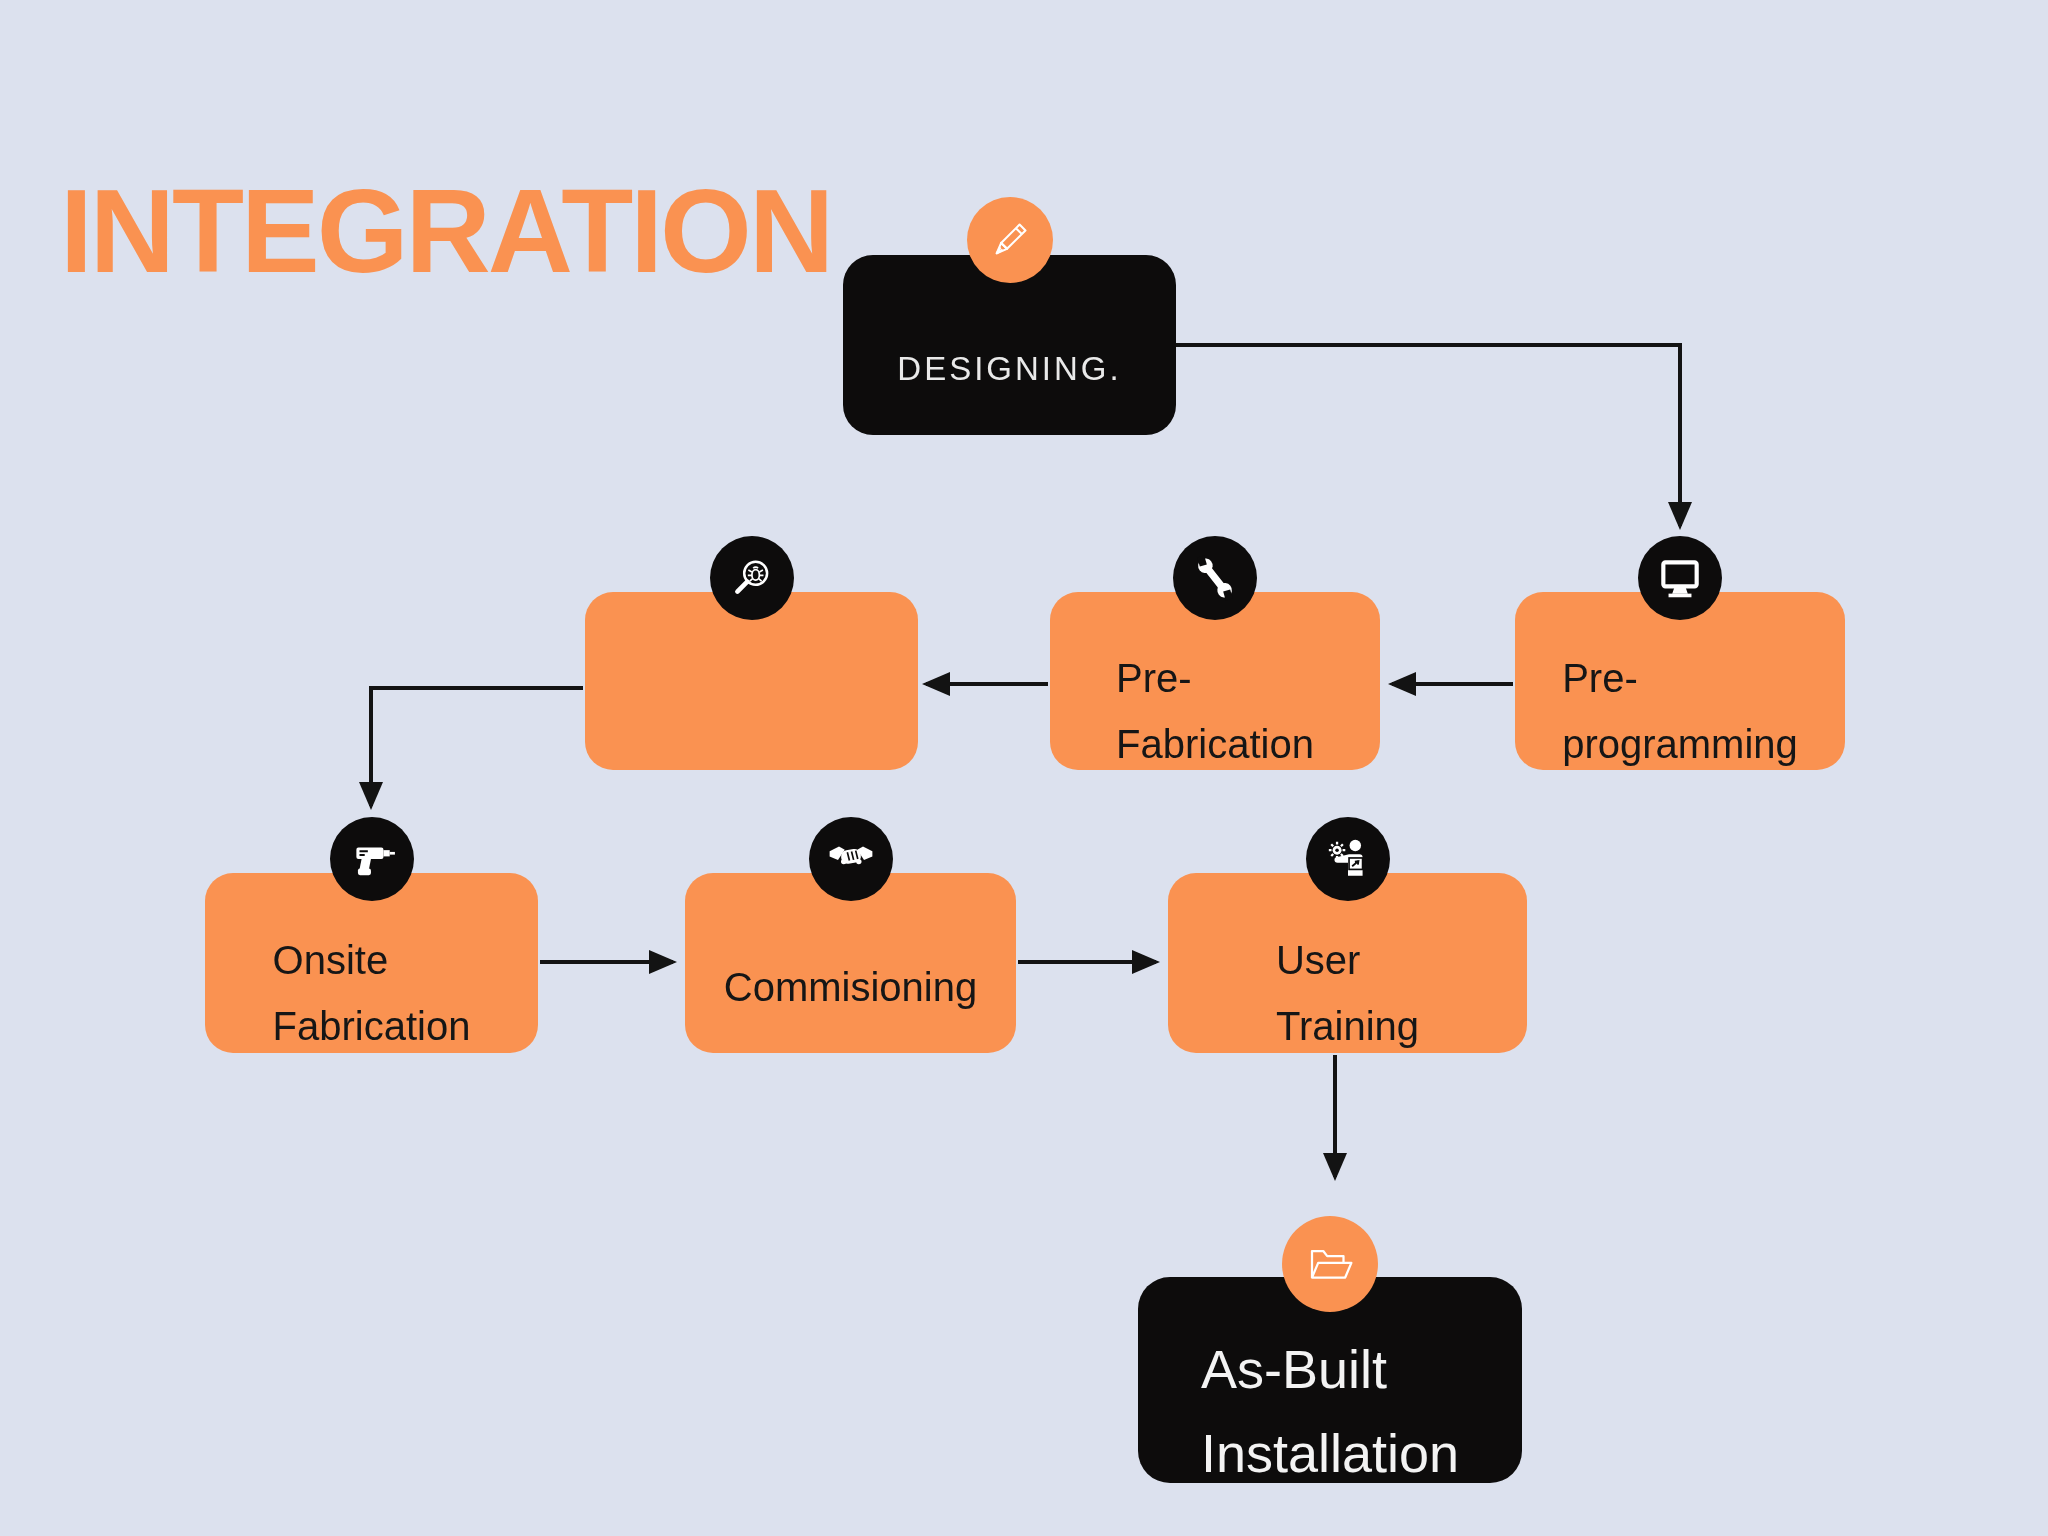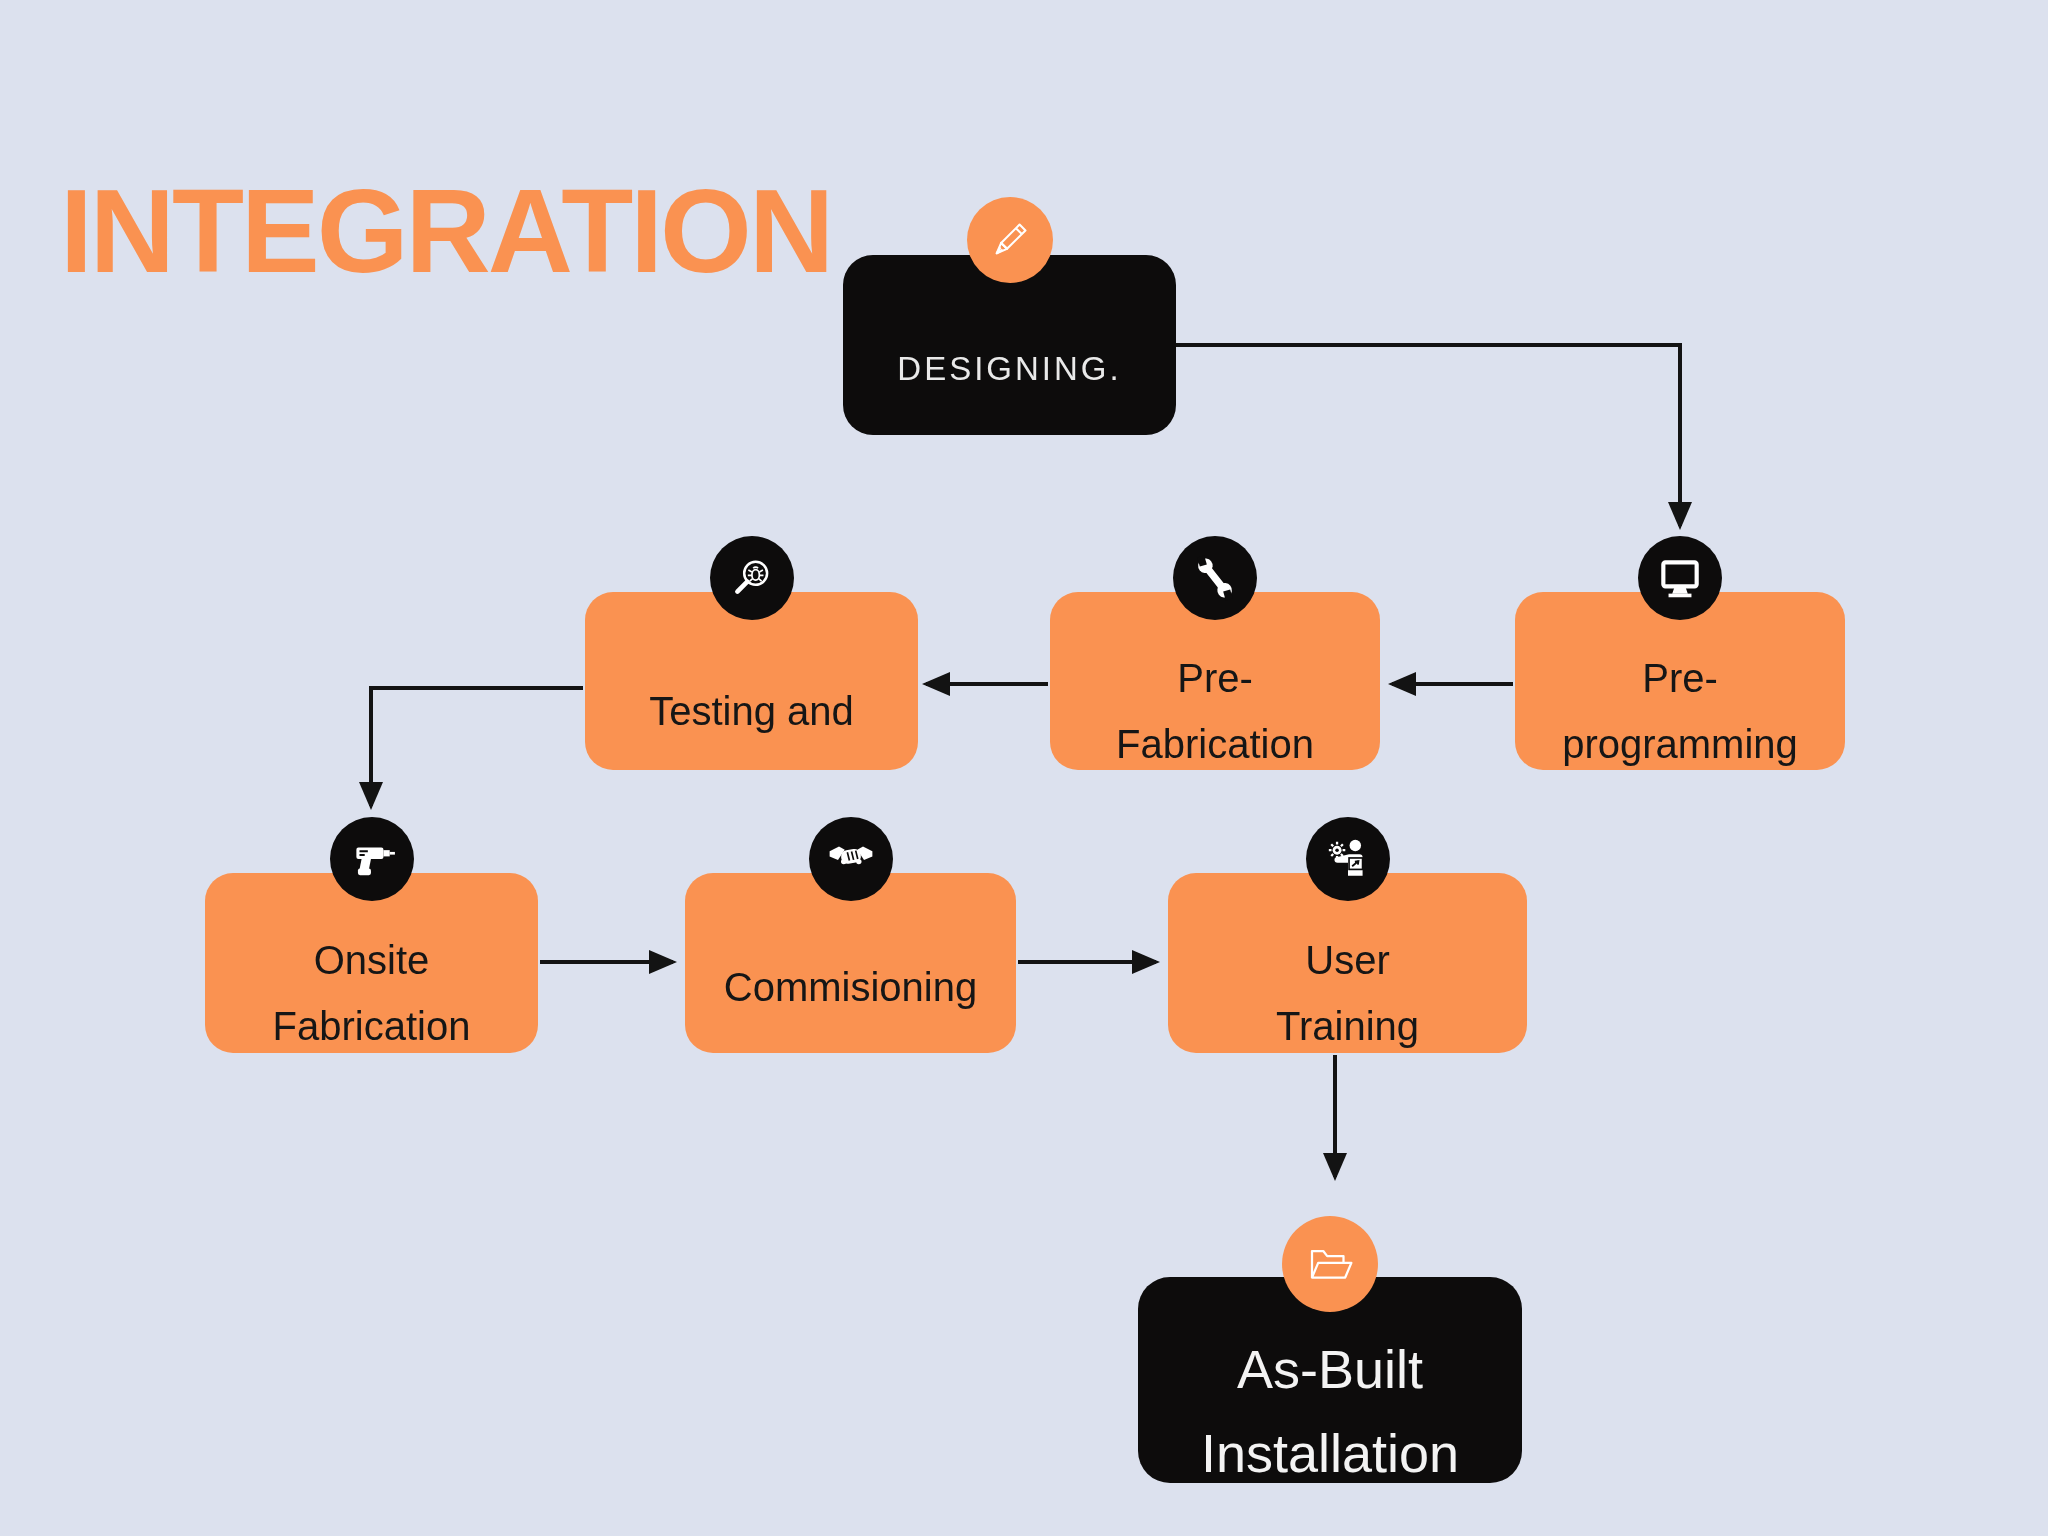"DESIGNING." .label { text-align: center -> none }
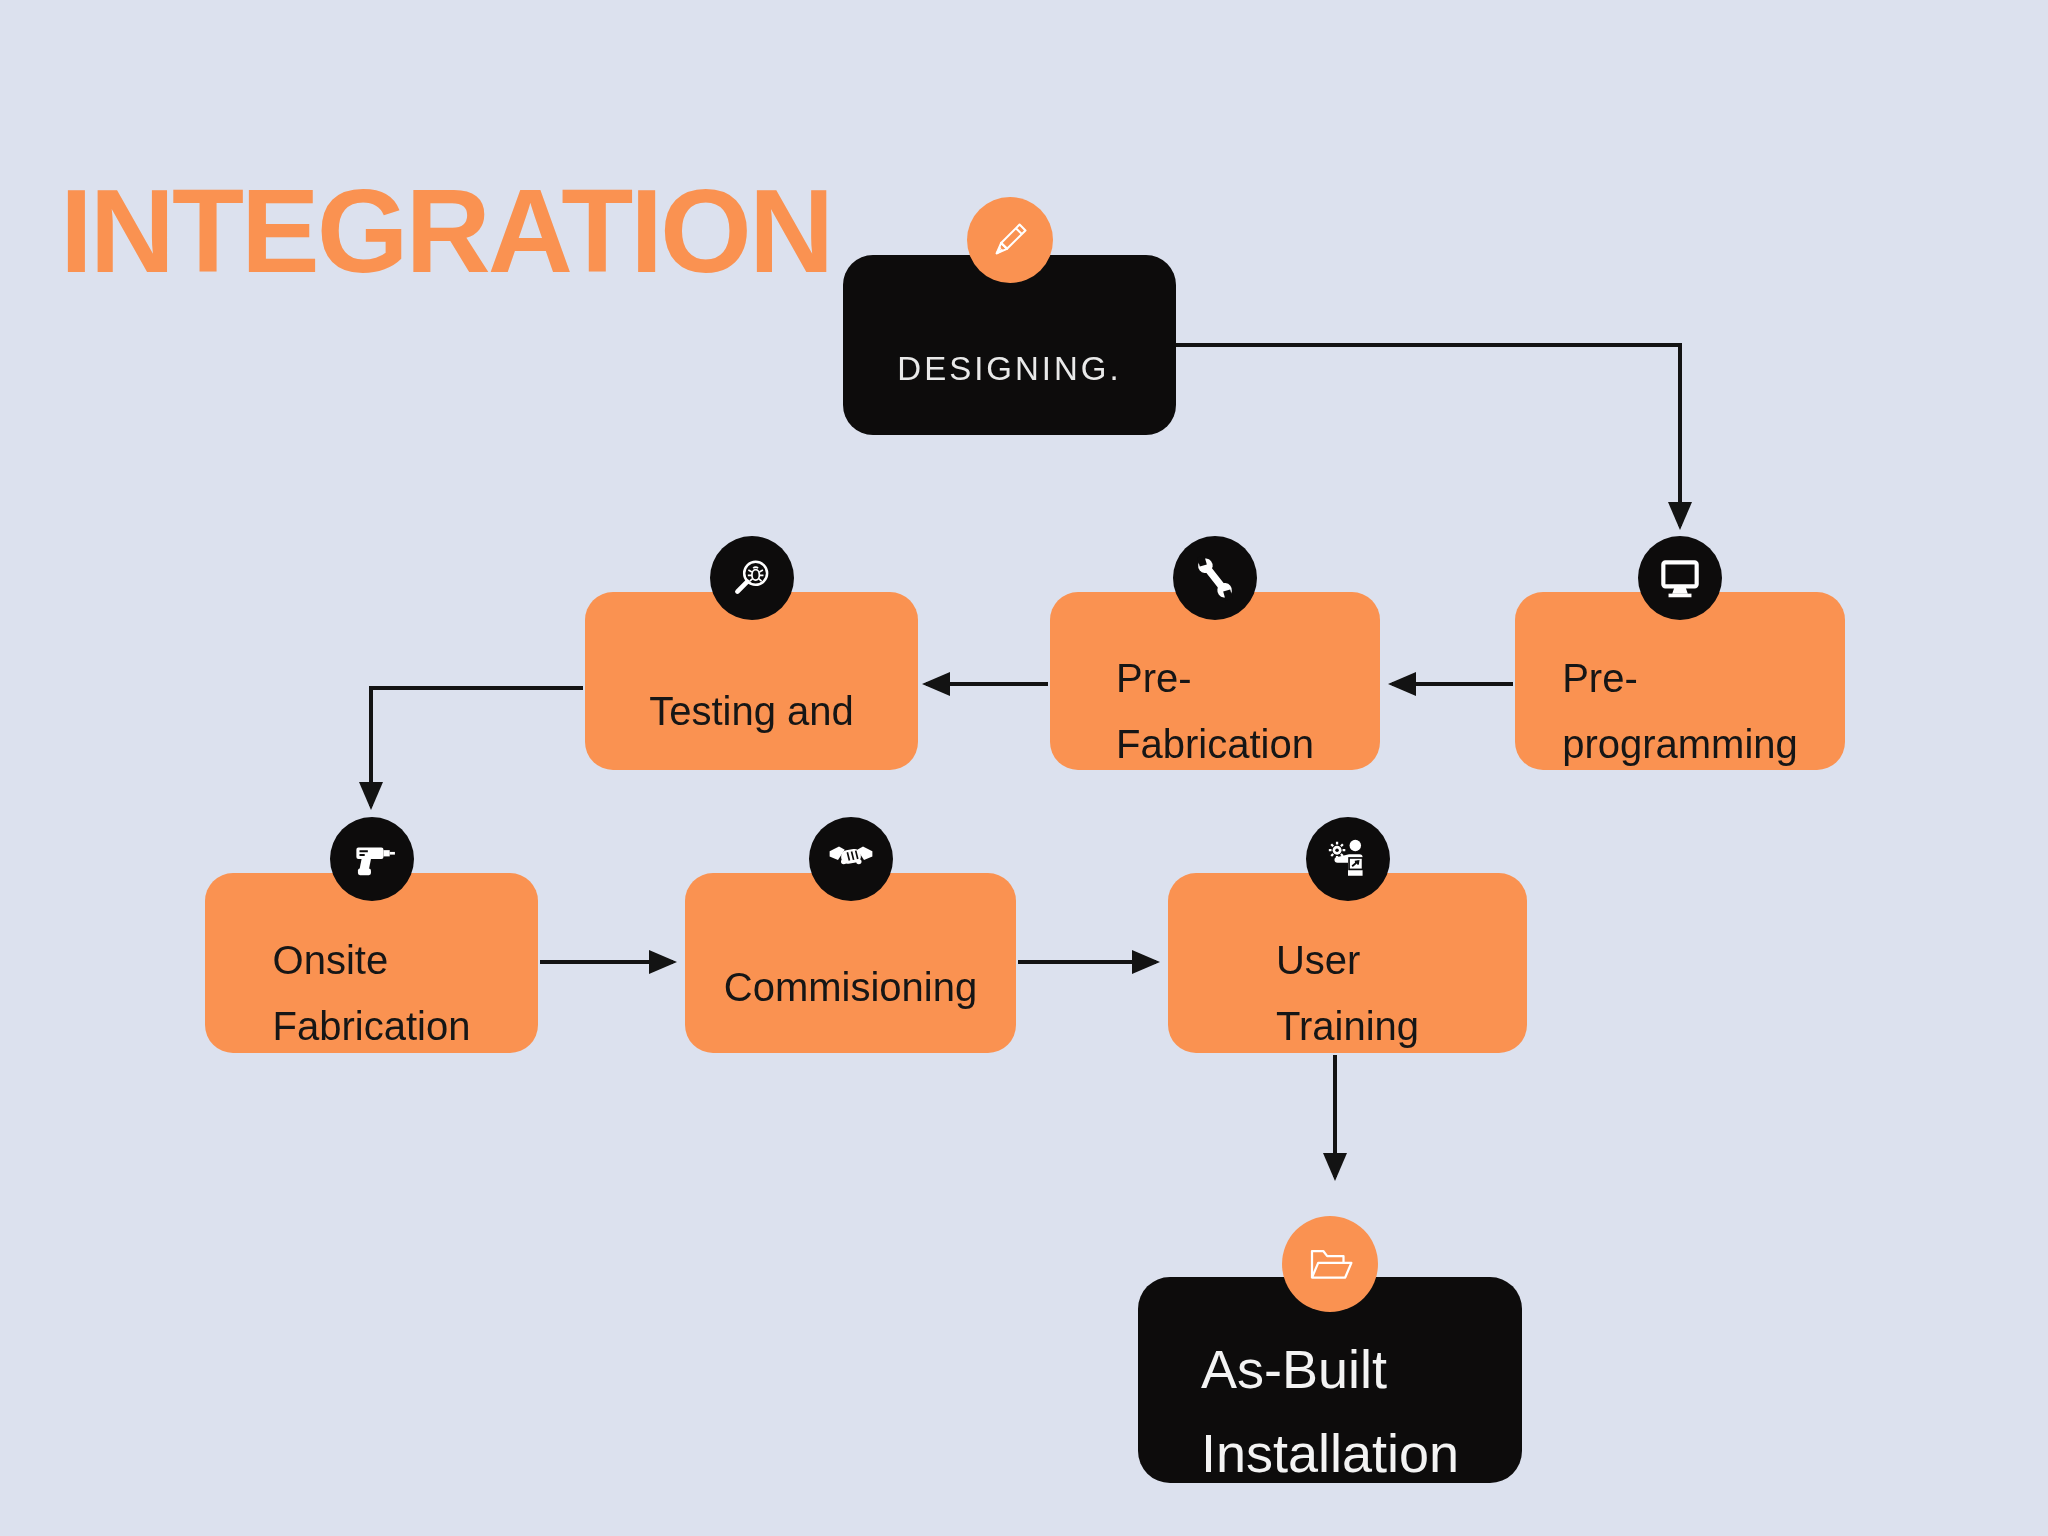"Testing and" span { html: <span>Testing and</span> -> none }
